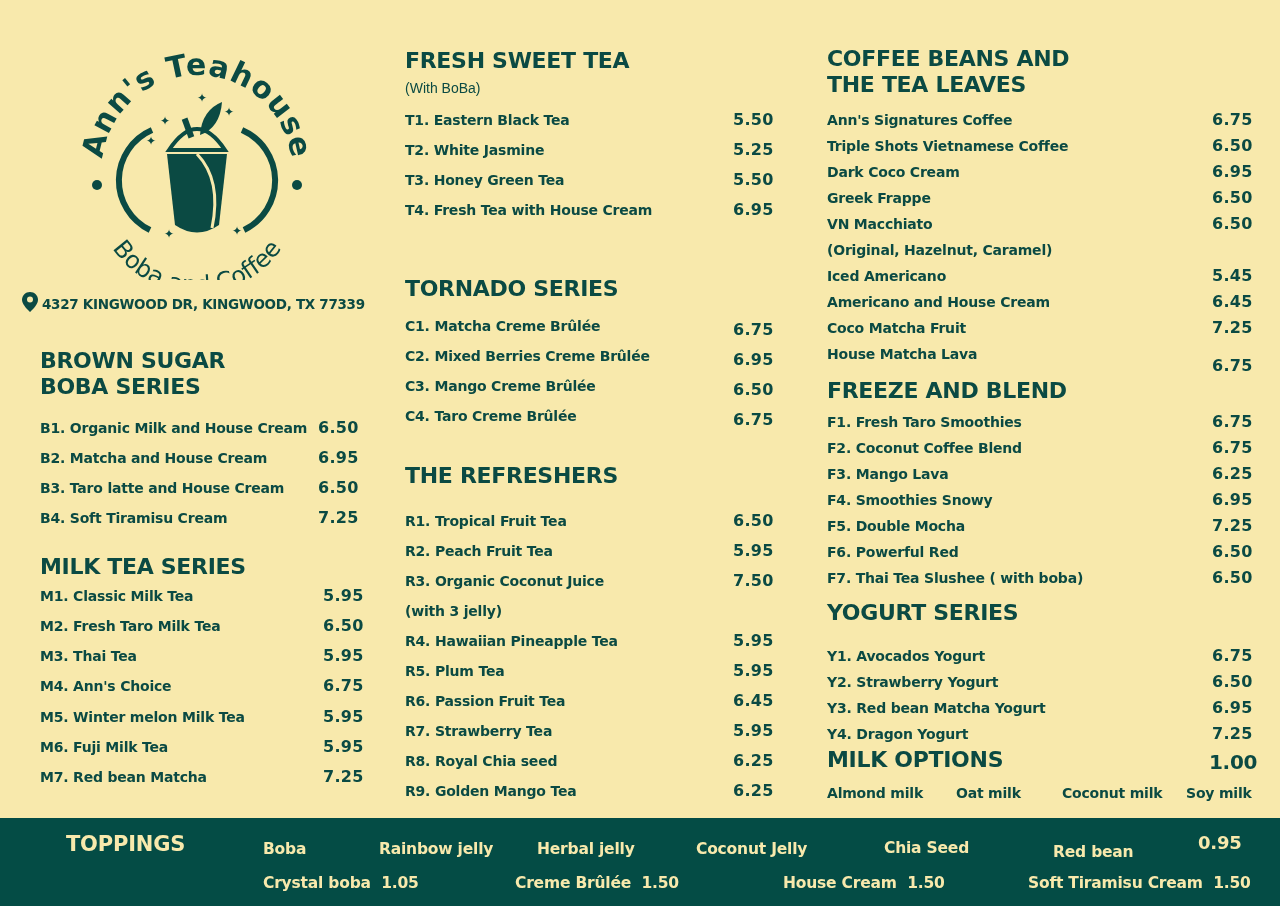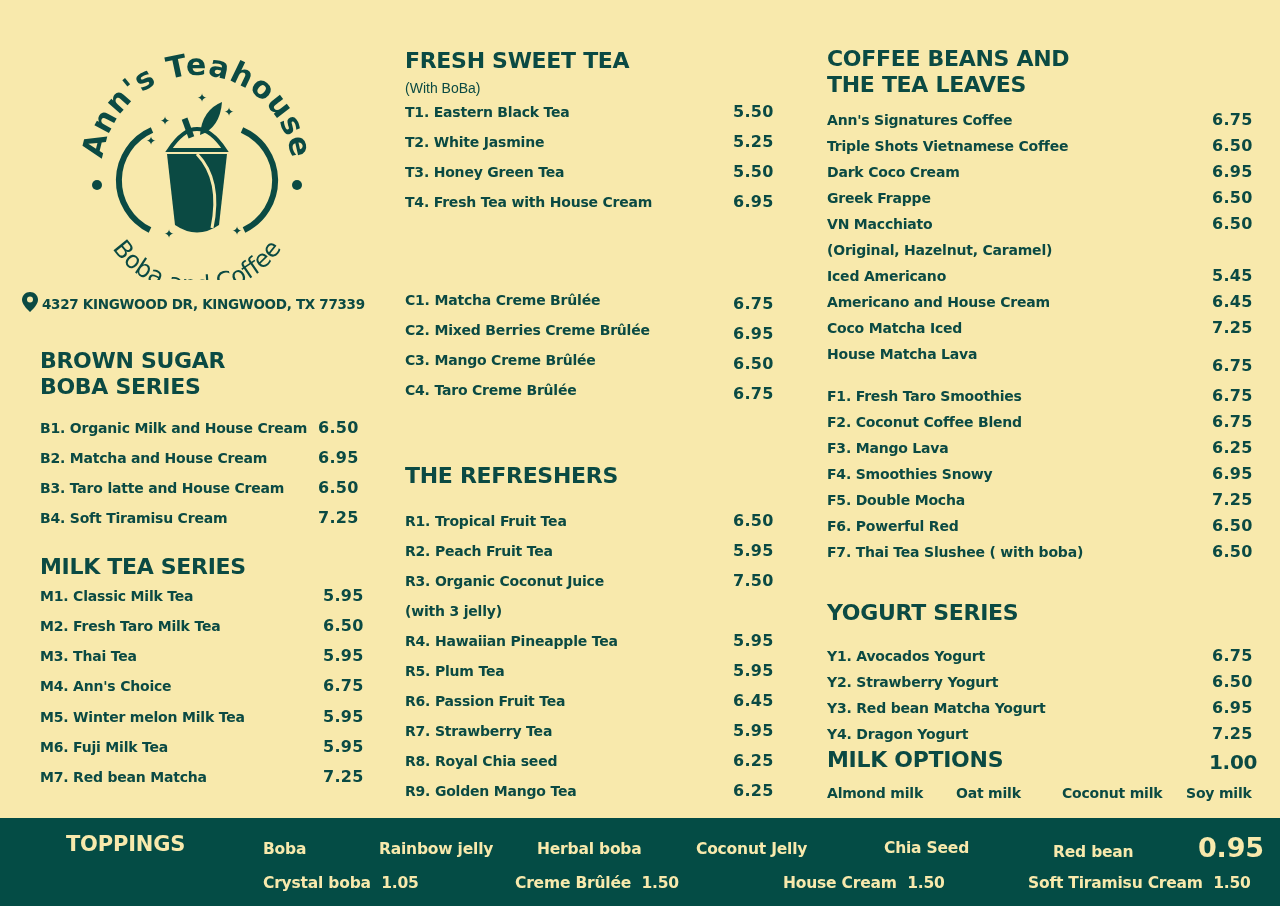"T1. Eastern Black Tea" div { margin-top: 0 -> 8px }
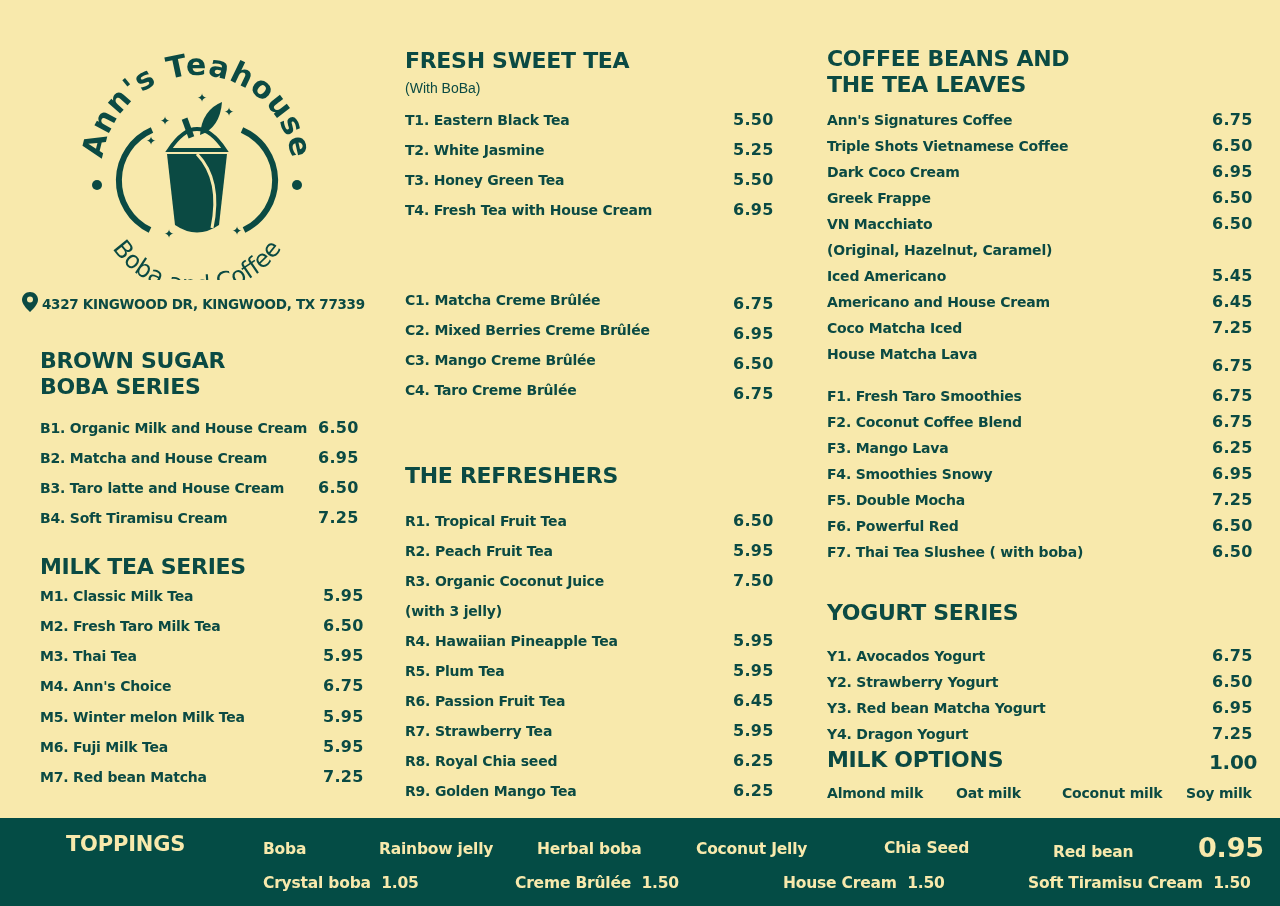"TORNADO SERIES" div.h2 { html: none -> <div>TORNADO SERIES</div> }
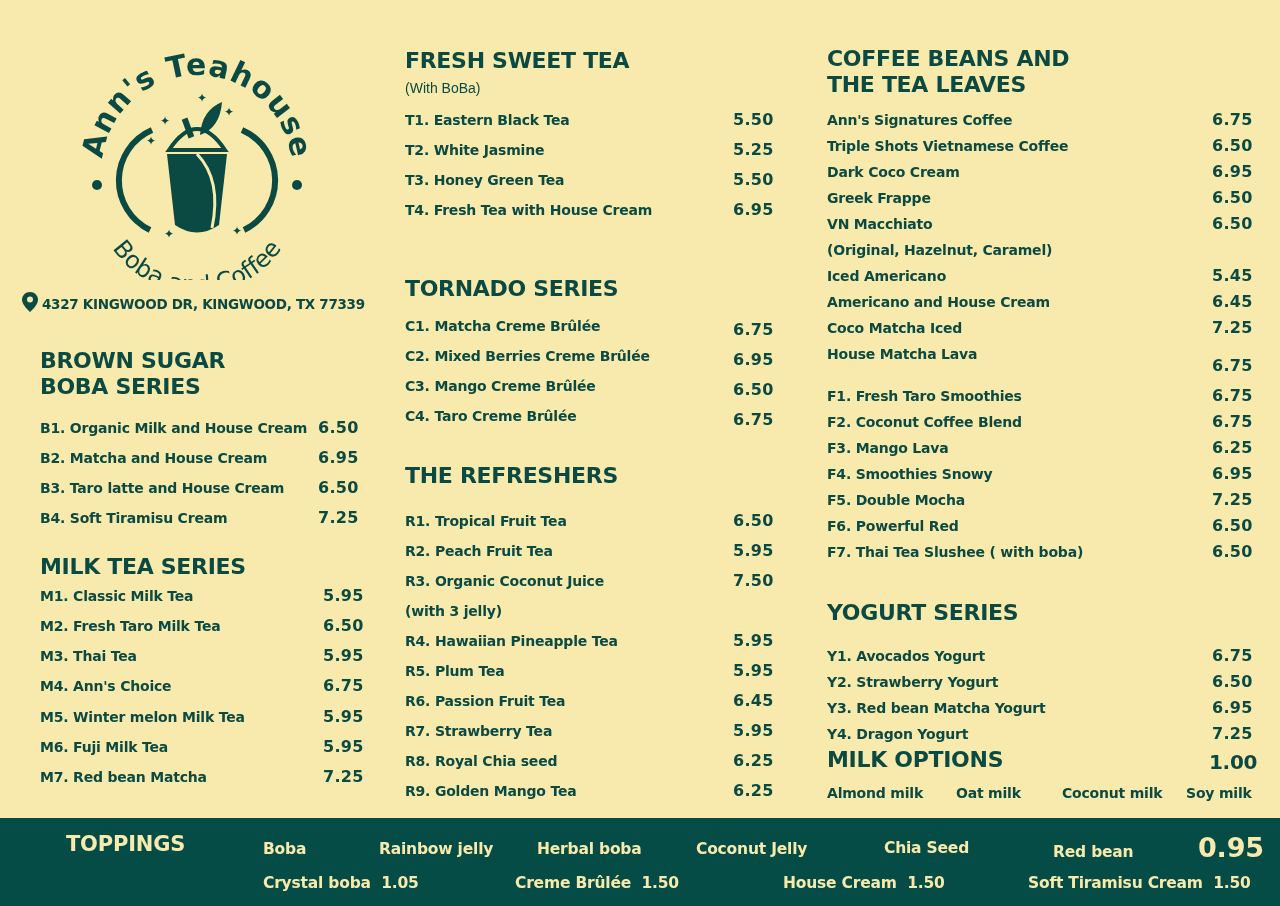"Coco Matcha Iced" span.name { text: Iced -> Fruit }
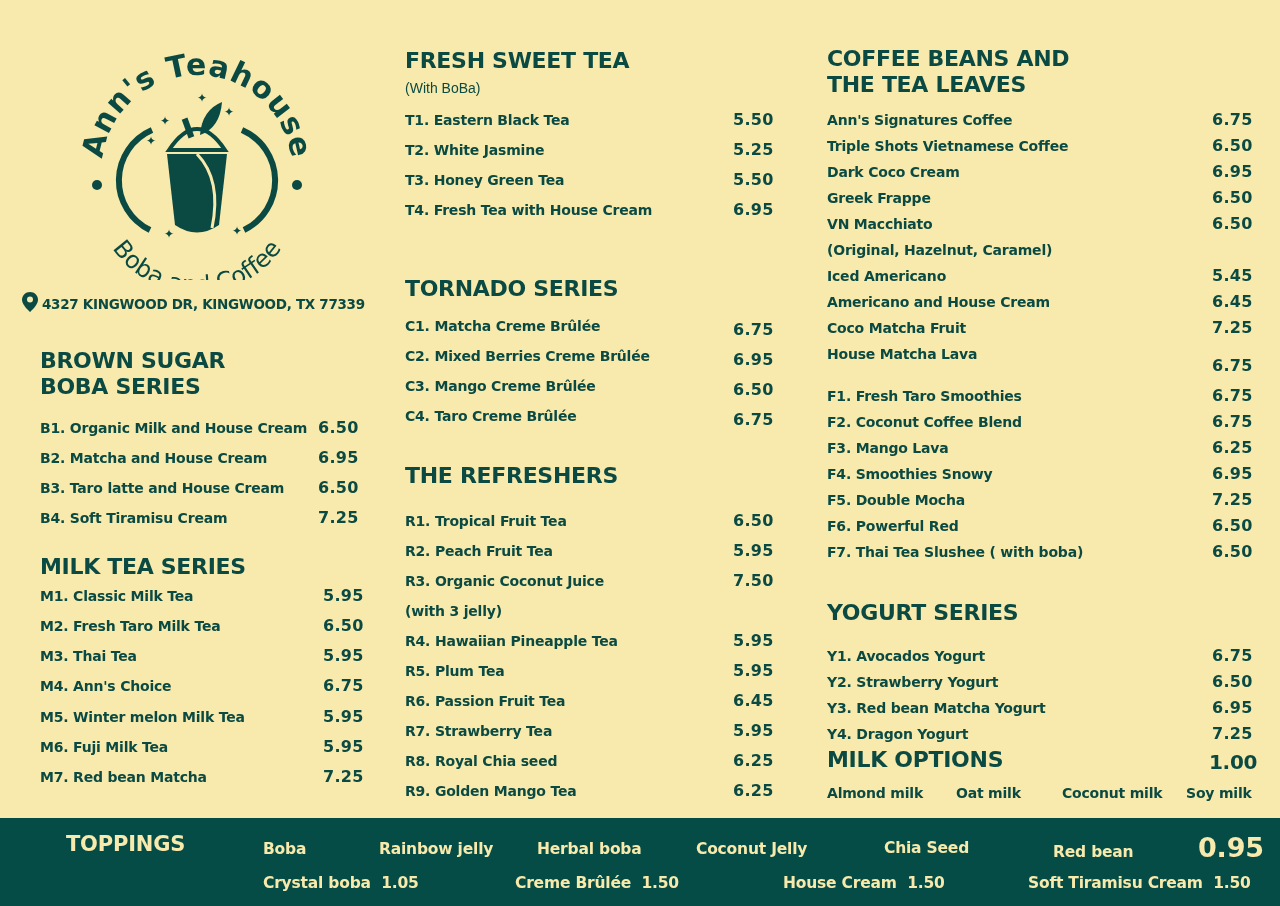"FREEZE AND BLEND" div.h2 { html: none -> <div>FREEZE AND BLEND</div> }
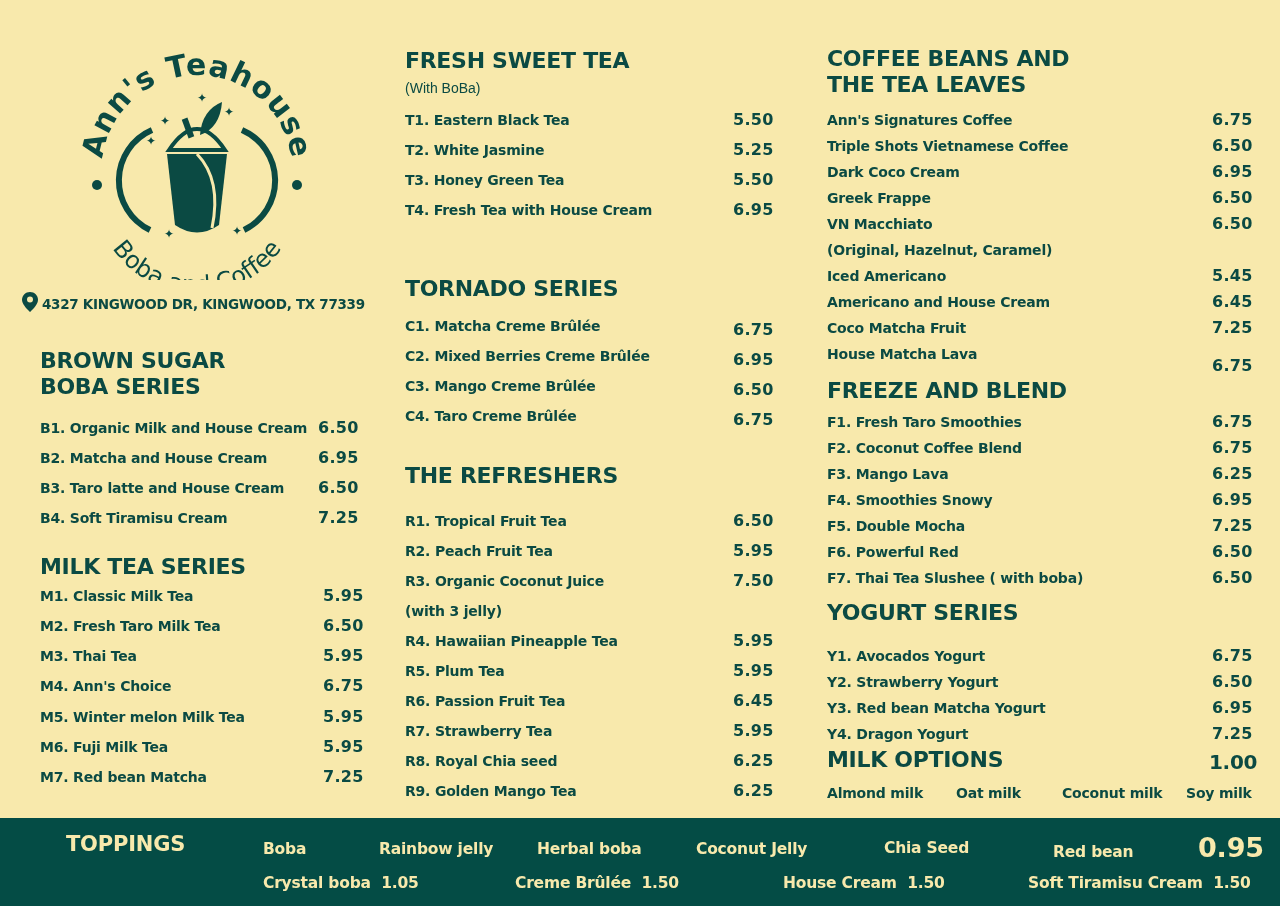"Herbal boba" div.t { text: boba -> jelly }
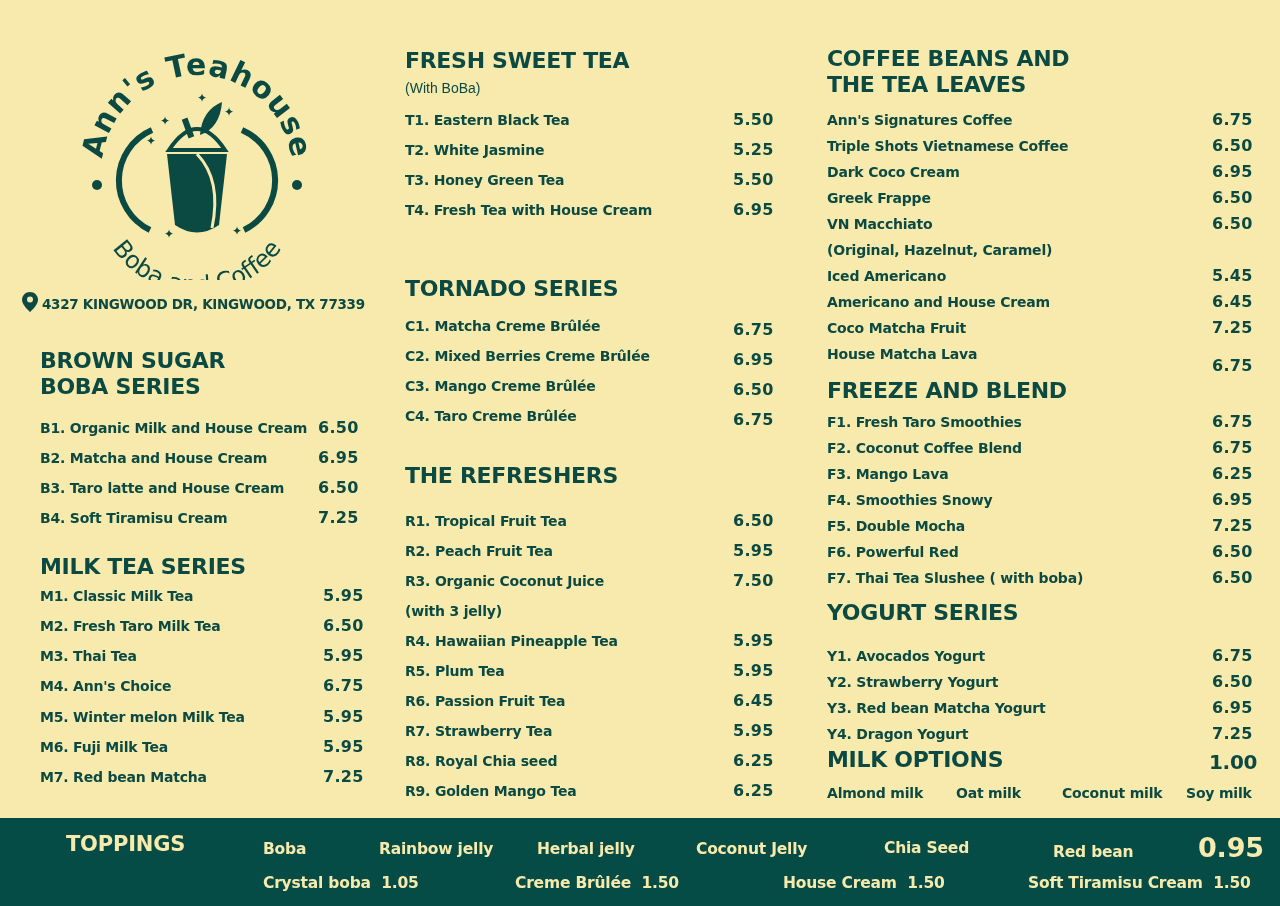"0.95" div.t { font-size: 27px -> 18px }
